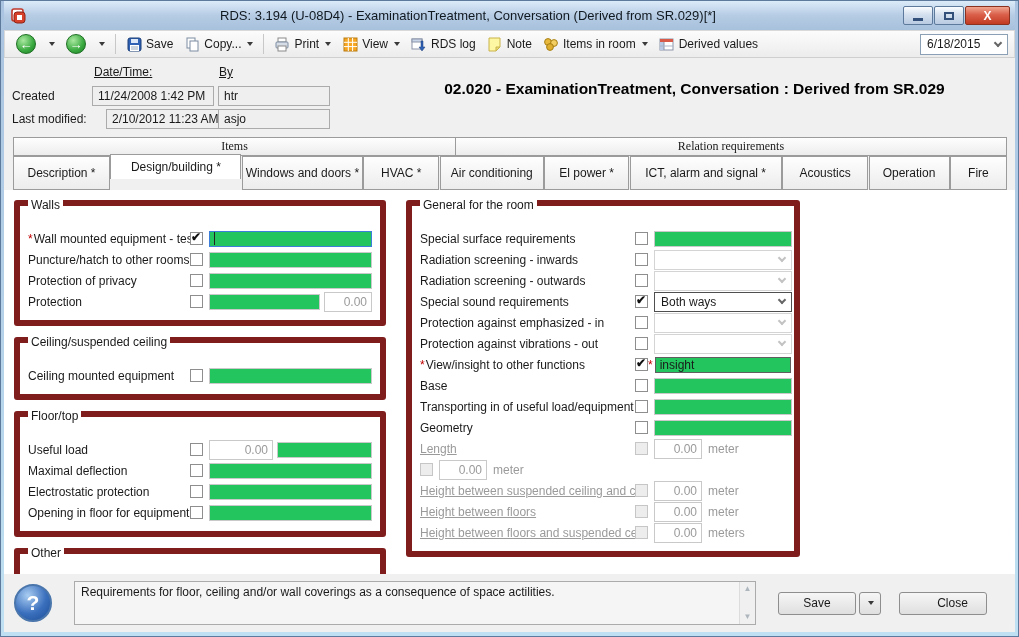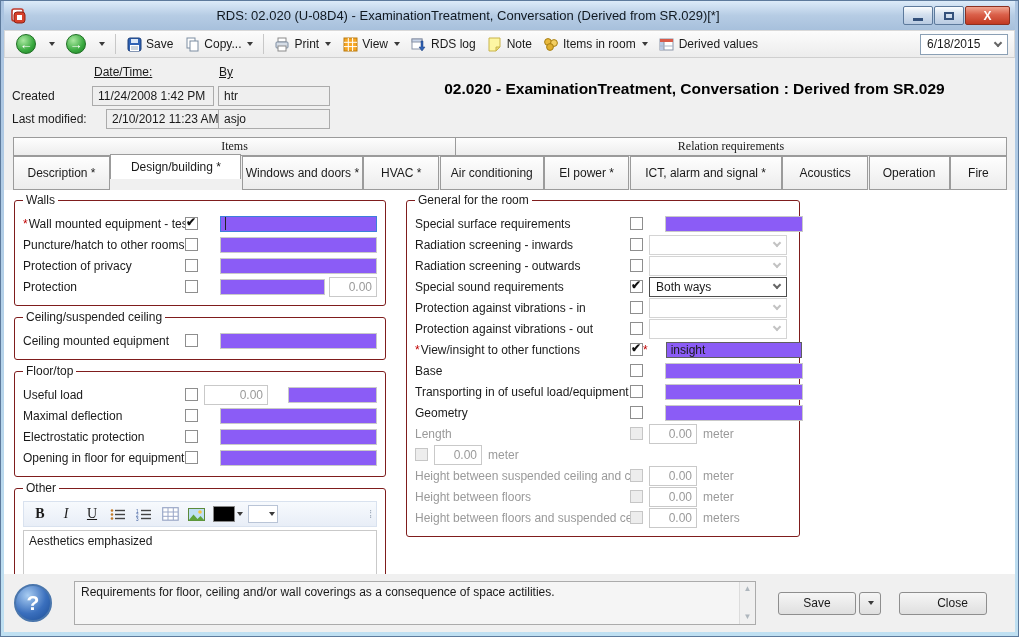"RDS: 02.020 (U-08D4) -" span.title-text { text: 02.020 -> 3.194 }
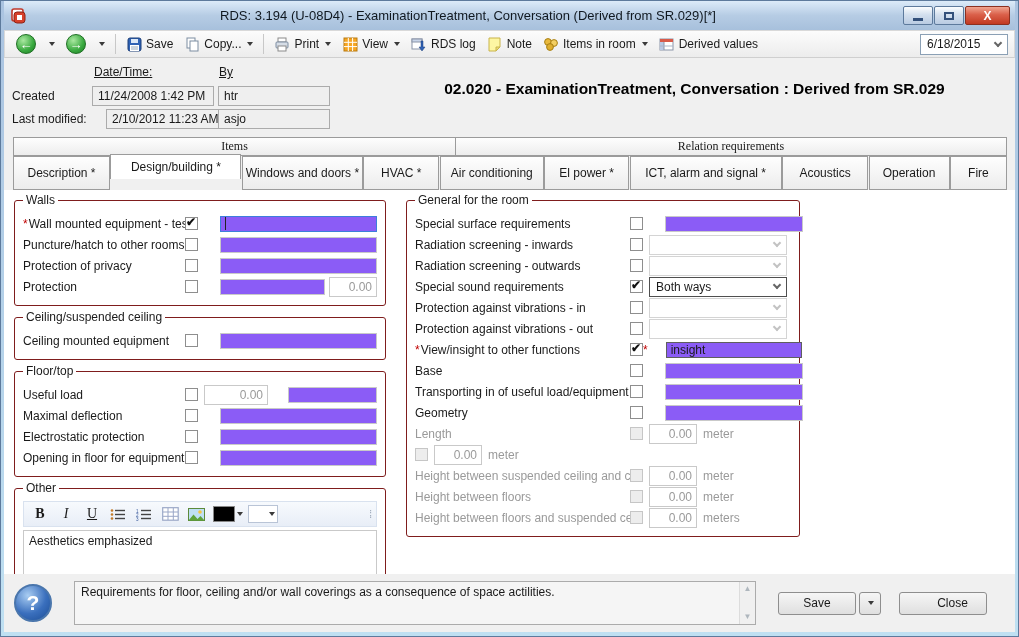"Walls" .group { border: 1px solid #7f1d1d -> 6px solid #7f1d1d; padding: 12px 8px 8px 8px -> 22px 8px 8px 8px }
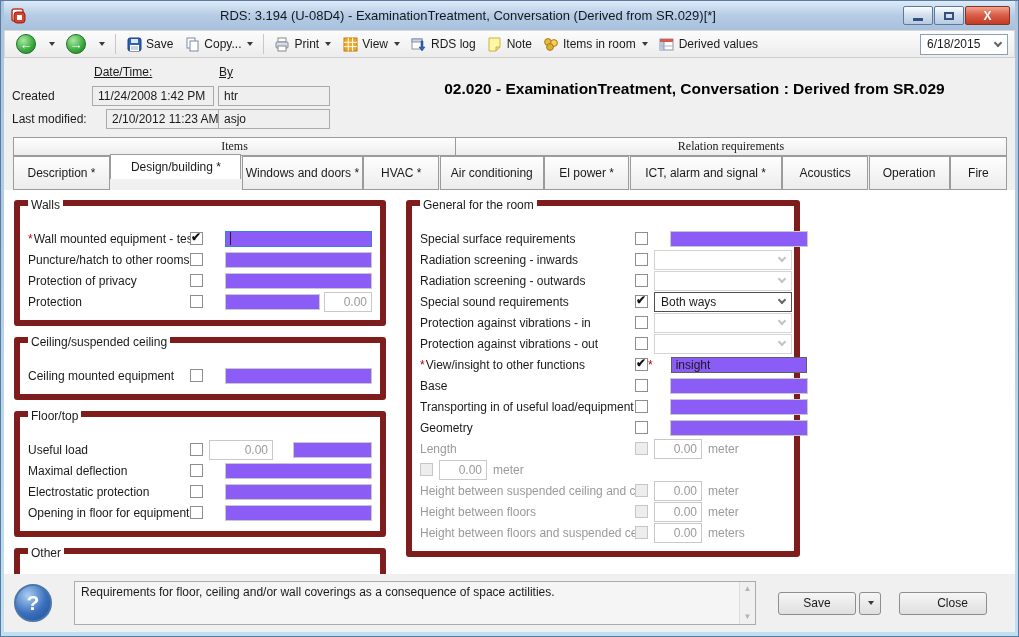"Protection against vibrations - in" span.glabel { text: vibrations -> emphasized }
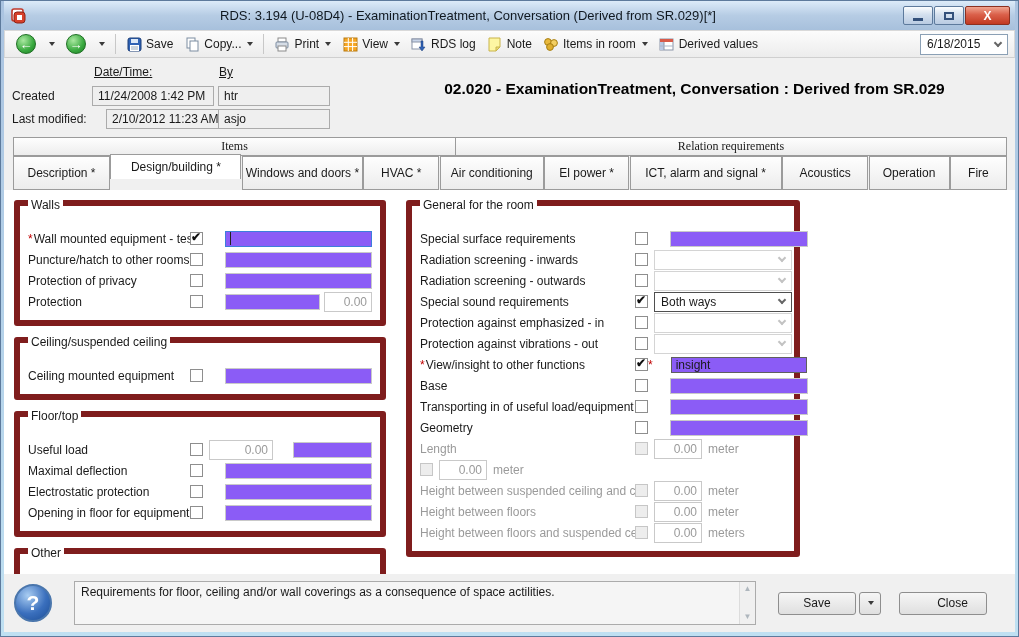"insight" .inp { background: #8b5cf6 -> #22c55e; margin-left: 16px -> none }
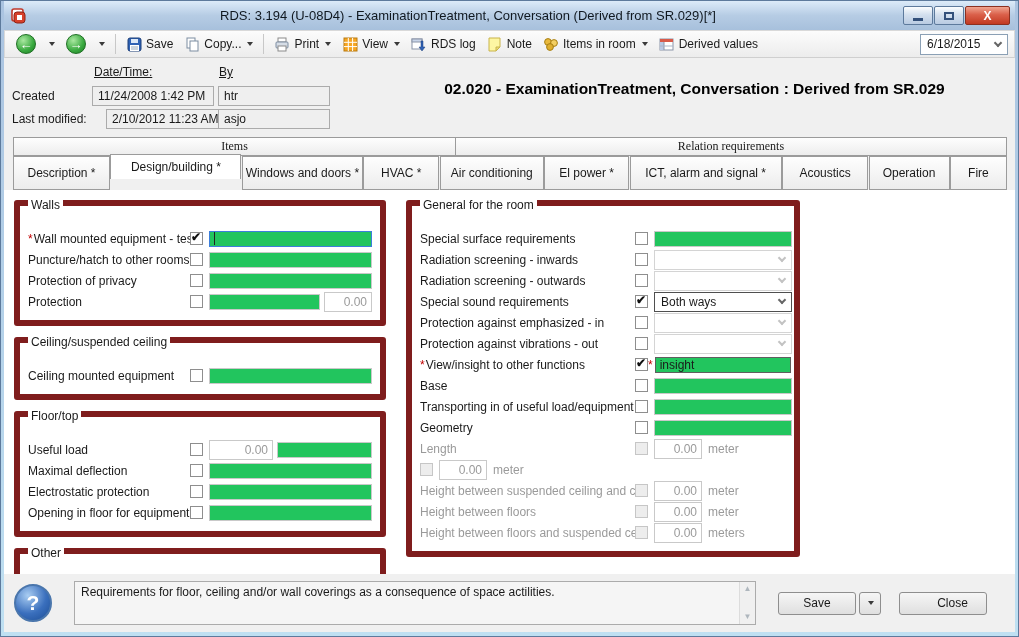"Length" .flabel.gray, .gray { text-decoration: none -> underline }
